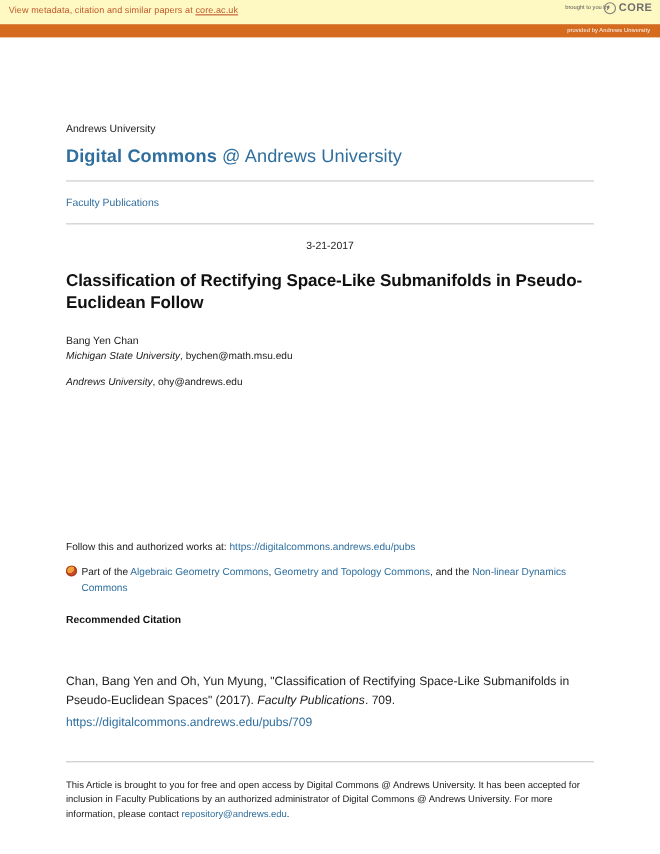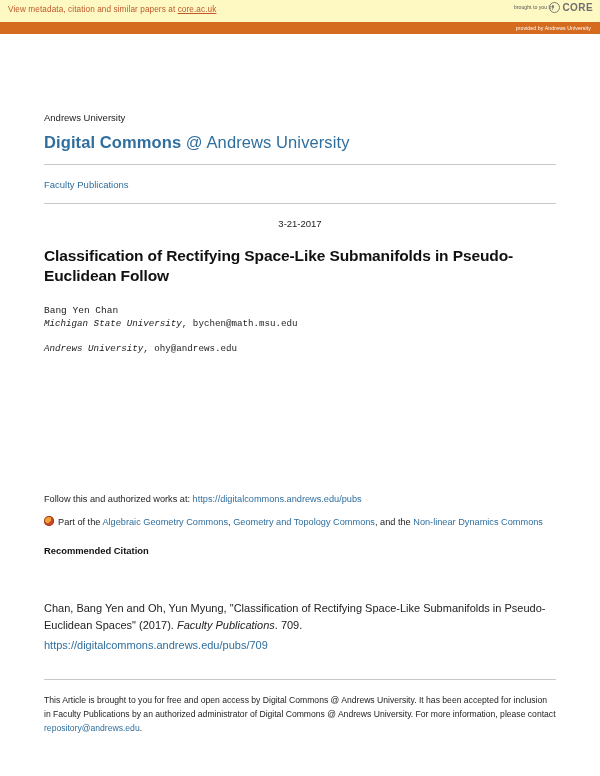"Andrews University" .page { padding: 0 44px -> 0 60px }
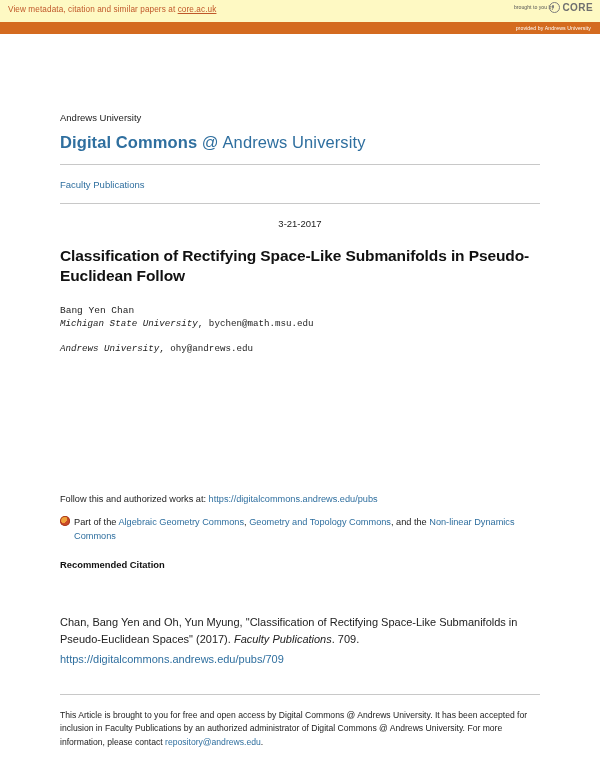"Bang Yen Chan" .author-block { font-family: Liberation Mono, monospace -> none }
